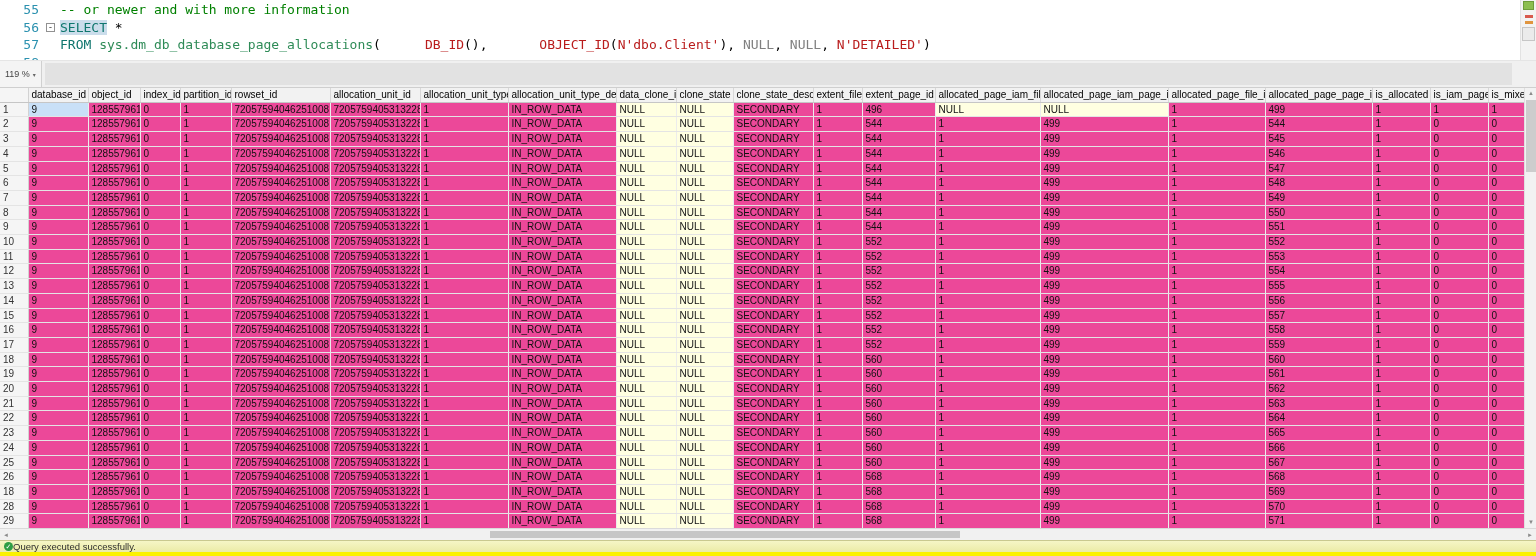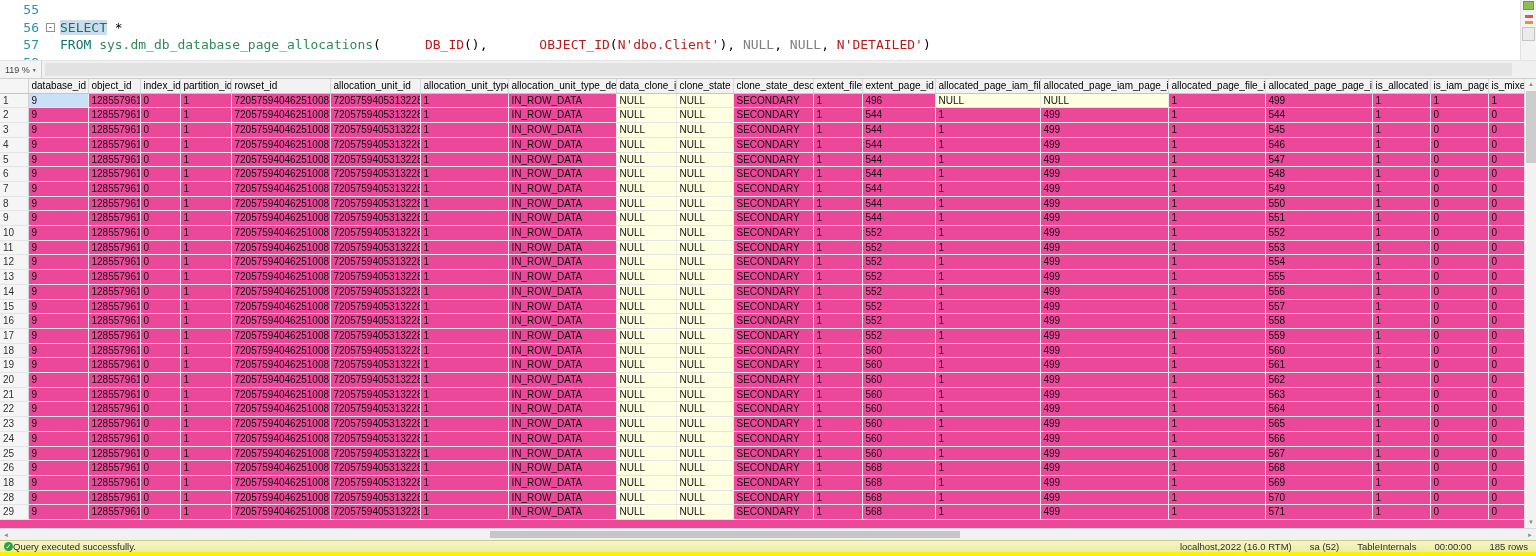"-- or newer and with" span.code { html: none -> <span><span>-- or newer and with more information</span></span> }
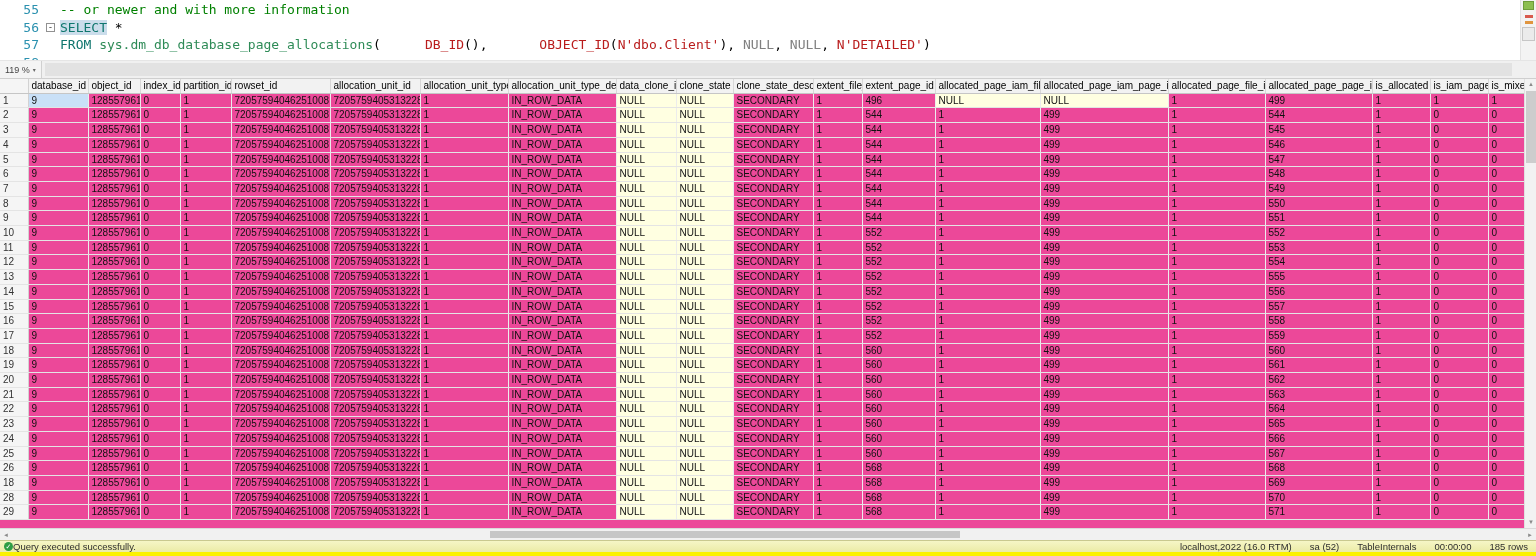"119 %" .editor-bottom { height: 18px -> 27px }
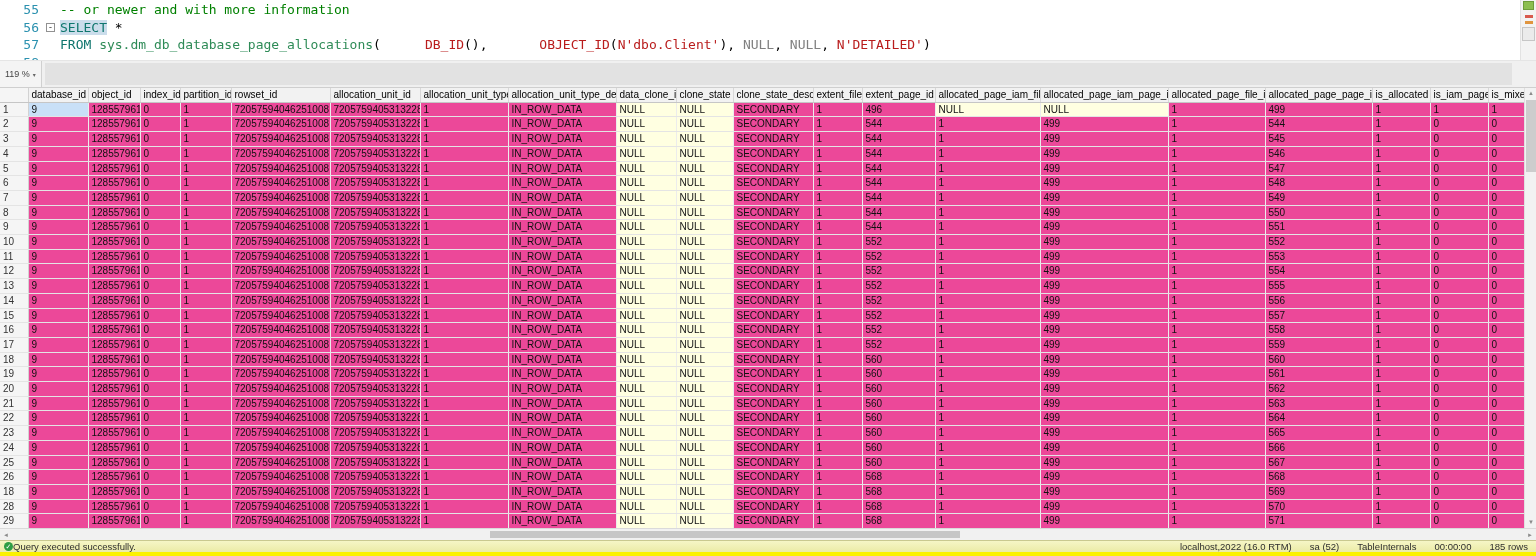"localhost,2022 (16.0 RTM)" div.status-right { html: <div> <span>localhost,2022 (16.0 RTM)</span> <span>sa (52)</span> <span>TableInternals</span> <span>00:00:00</span> <span>185 rows</span> </div> -> none }
